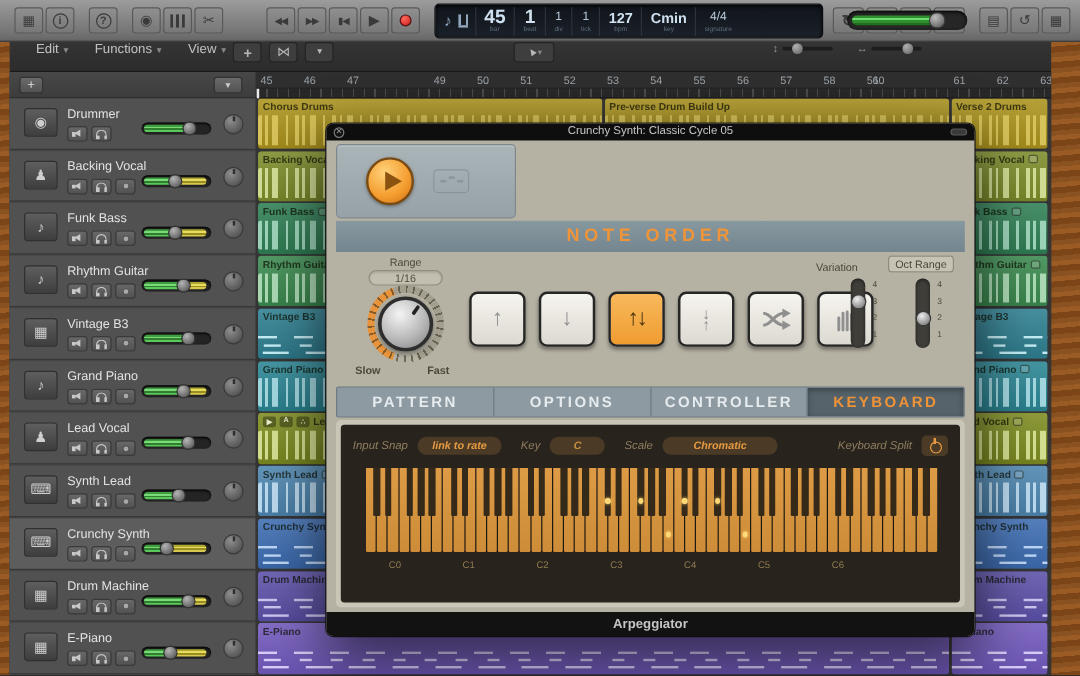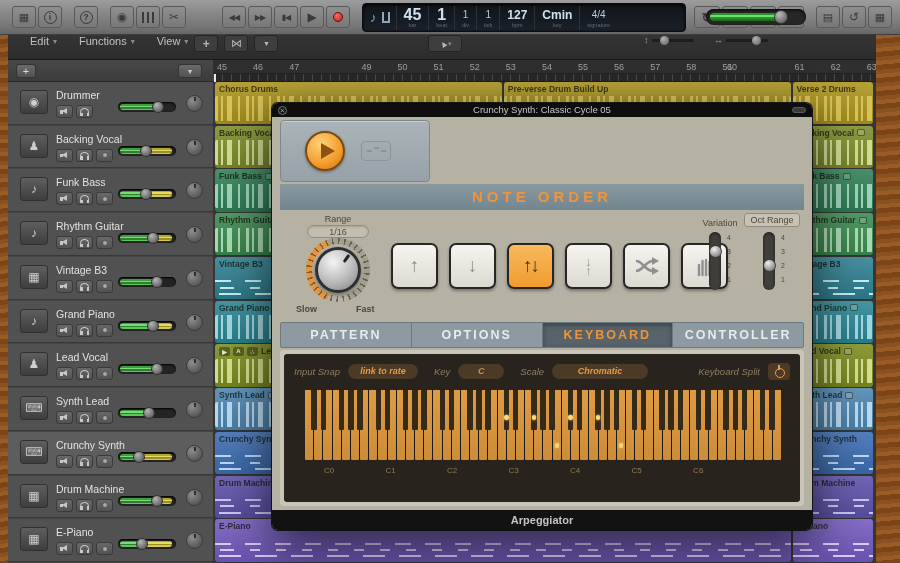"Variation" .vslide-lab { text-align: center -> none }
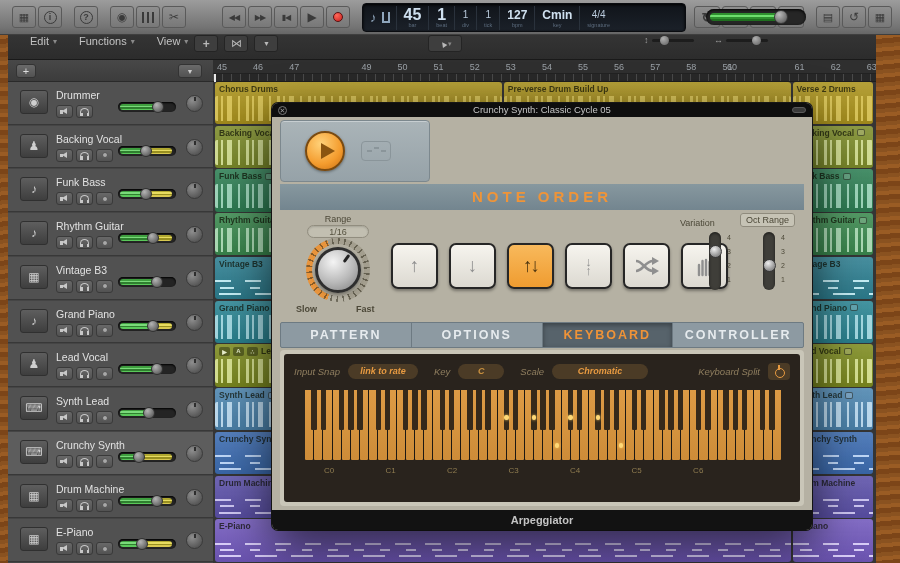"KEYBOARD" div.tab { order: before "CONTROLLER" -> after "CONTROLLER" }
